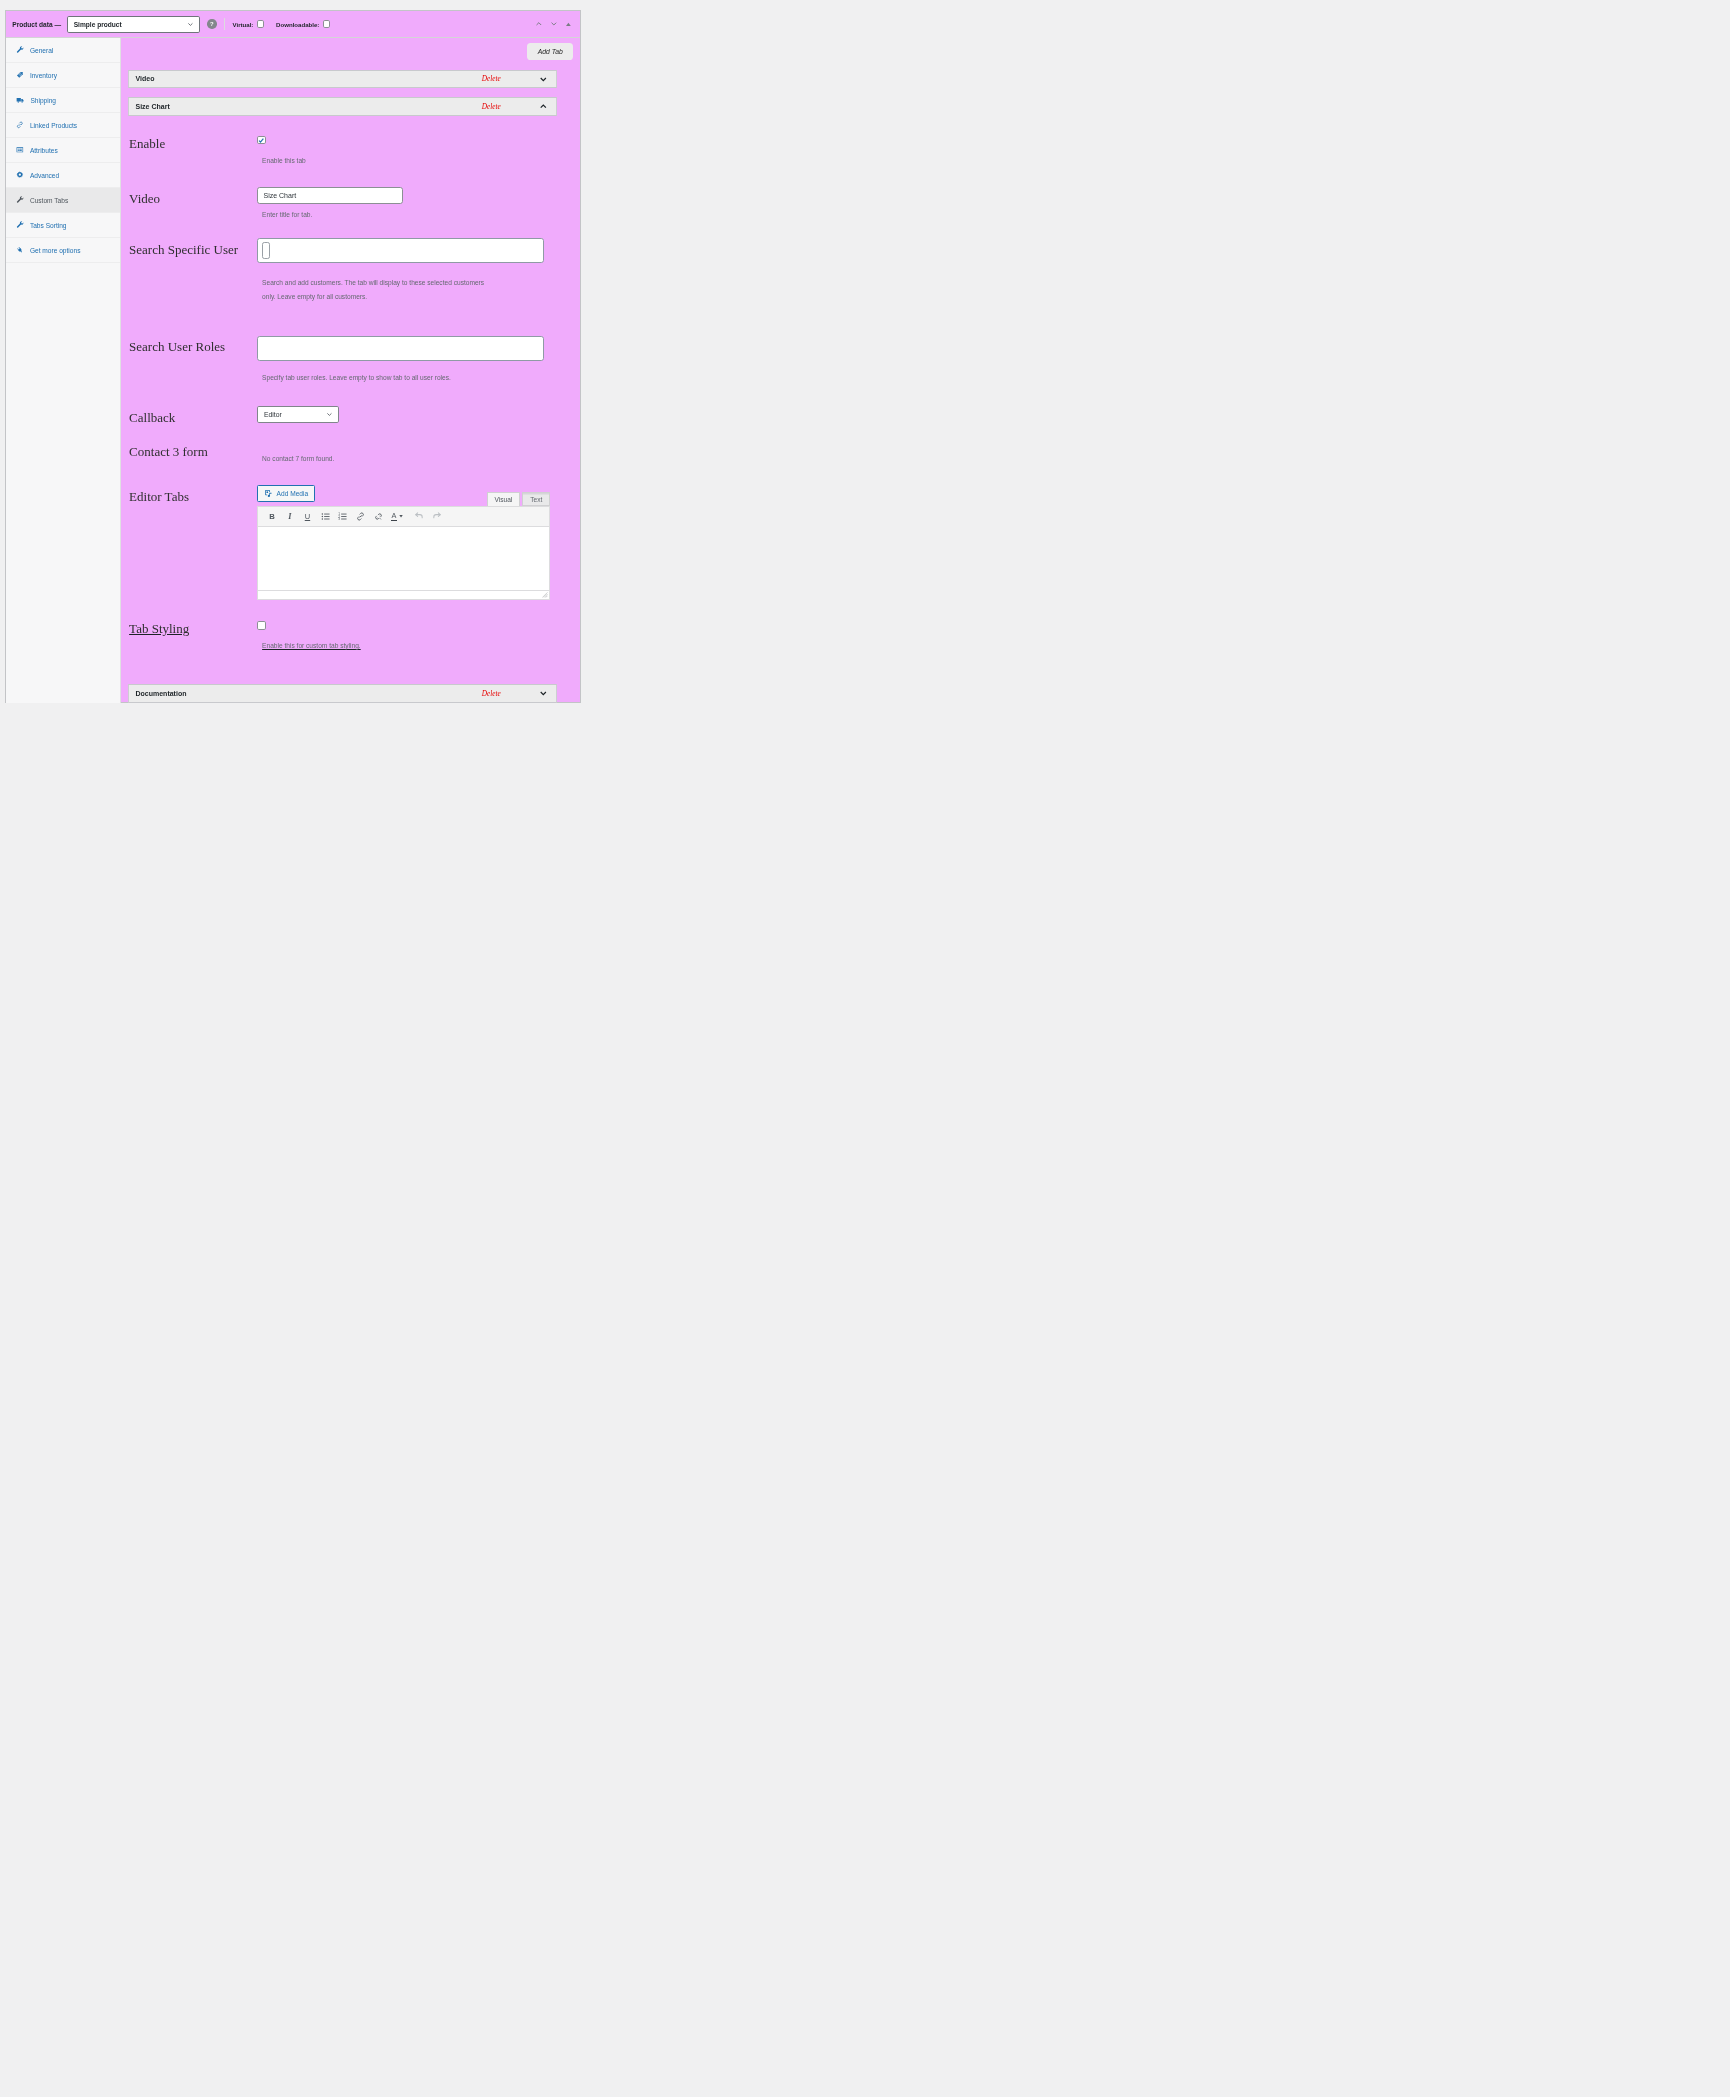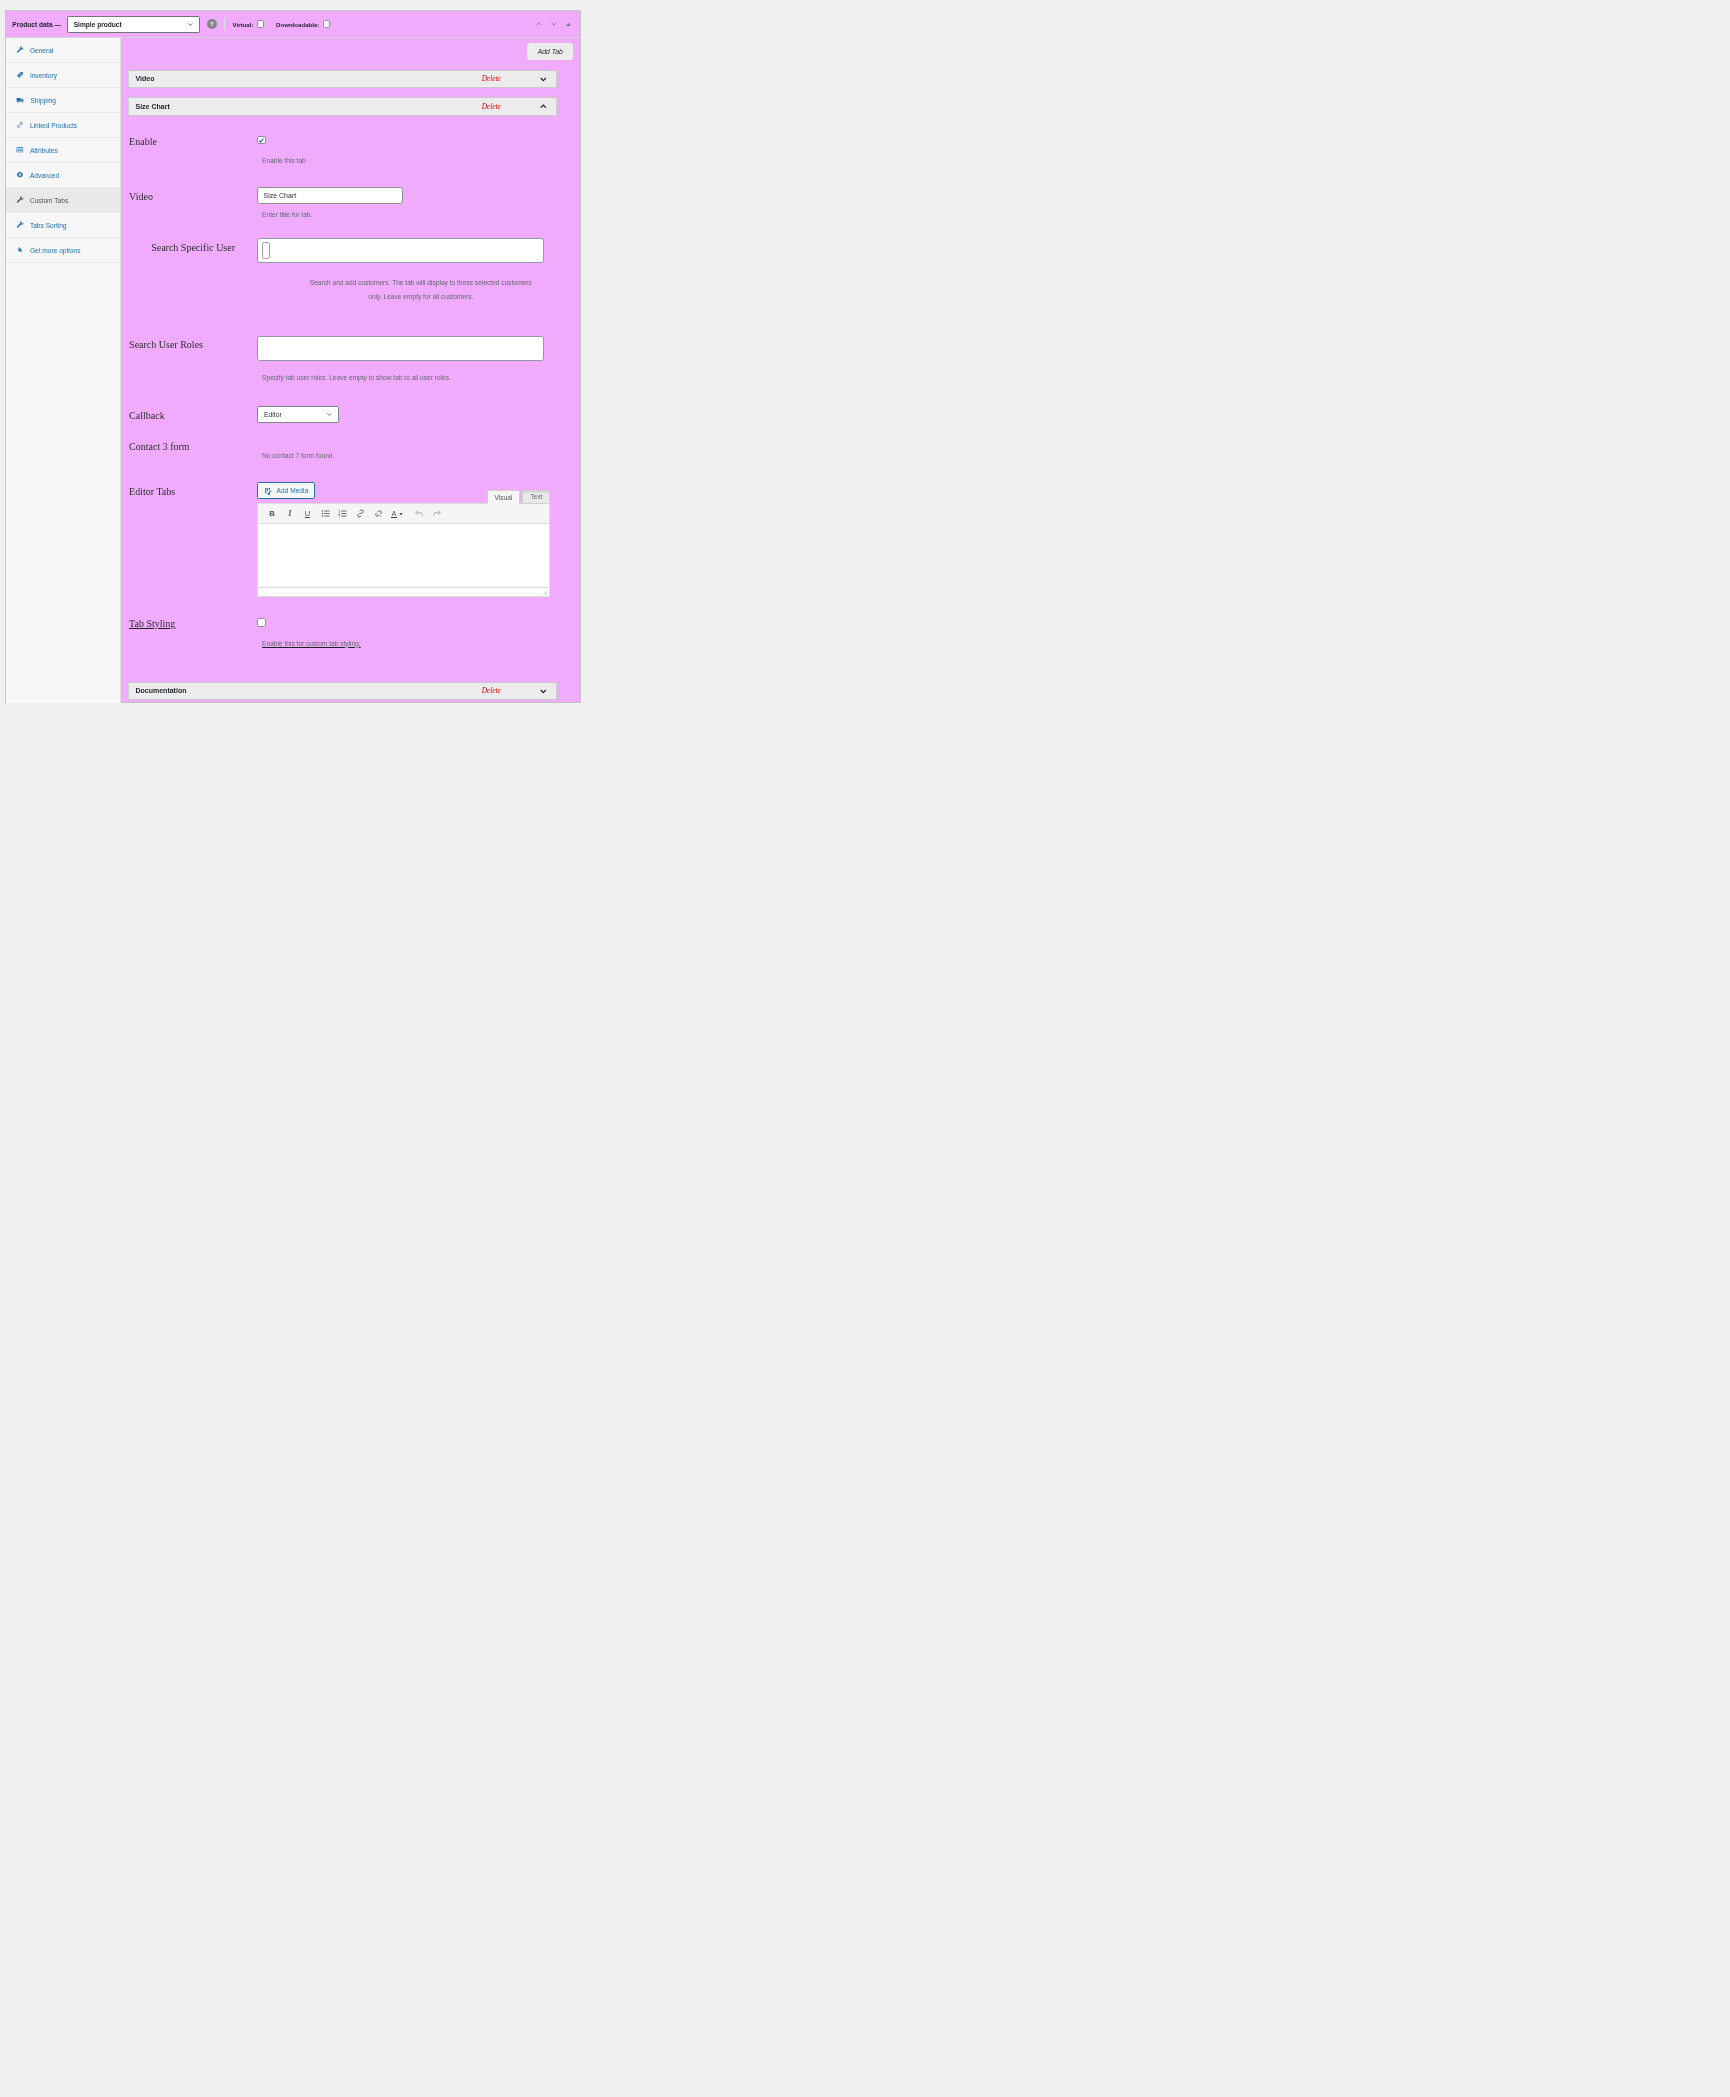"Enable" .flabel { font-size: 10px -> 13px }
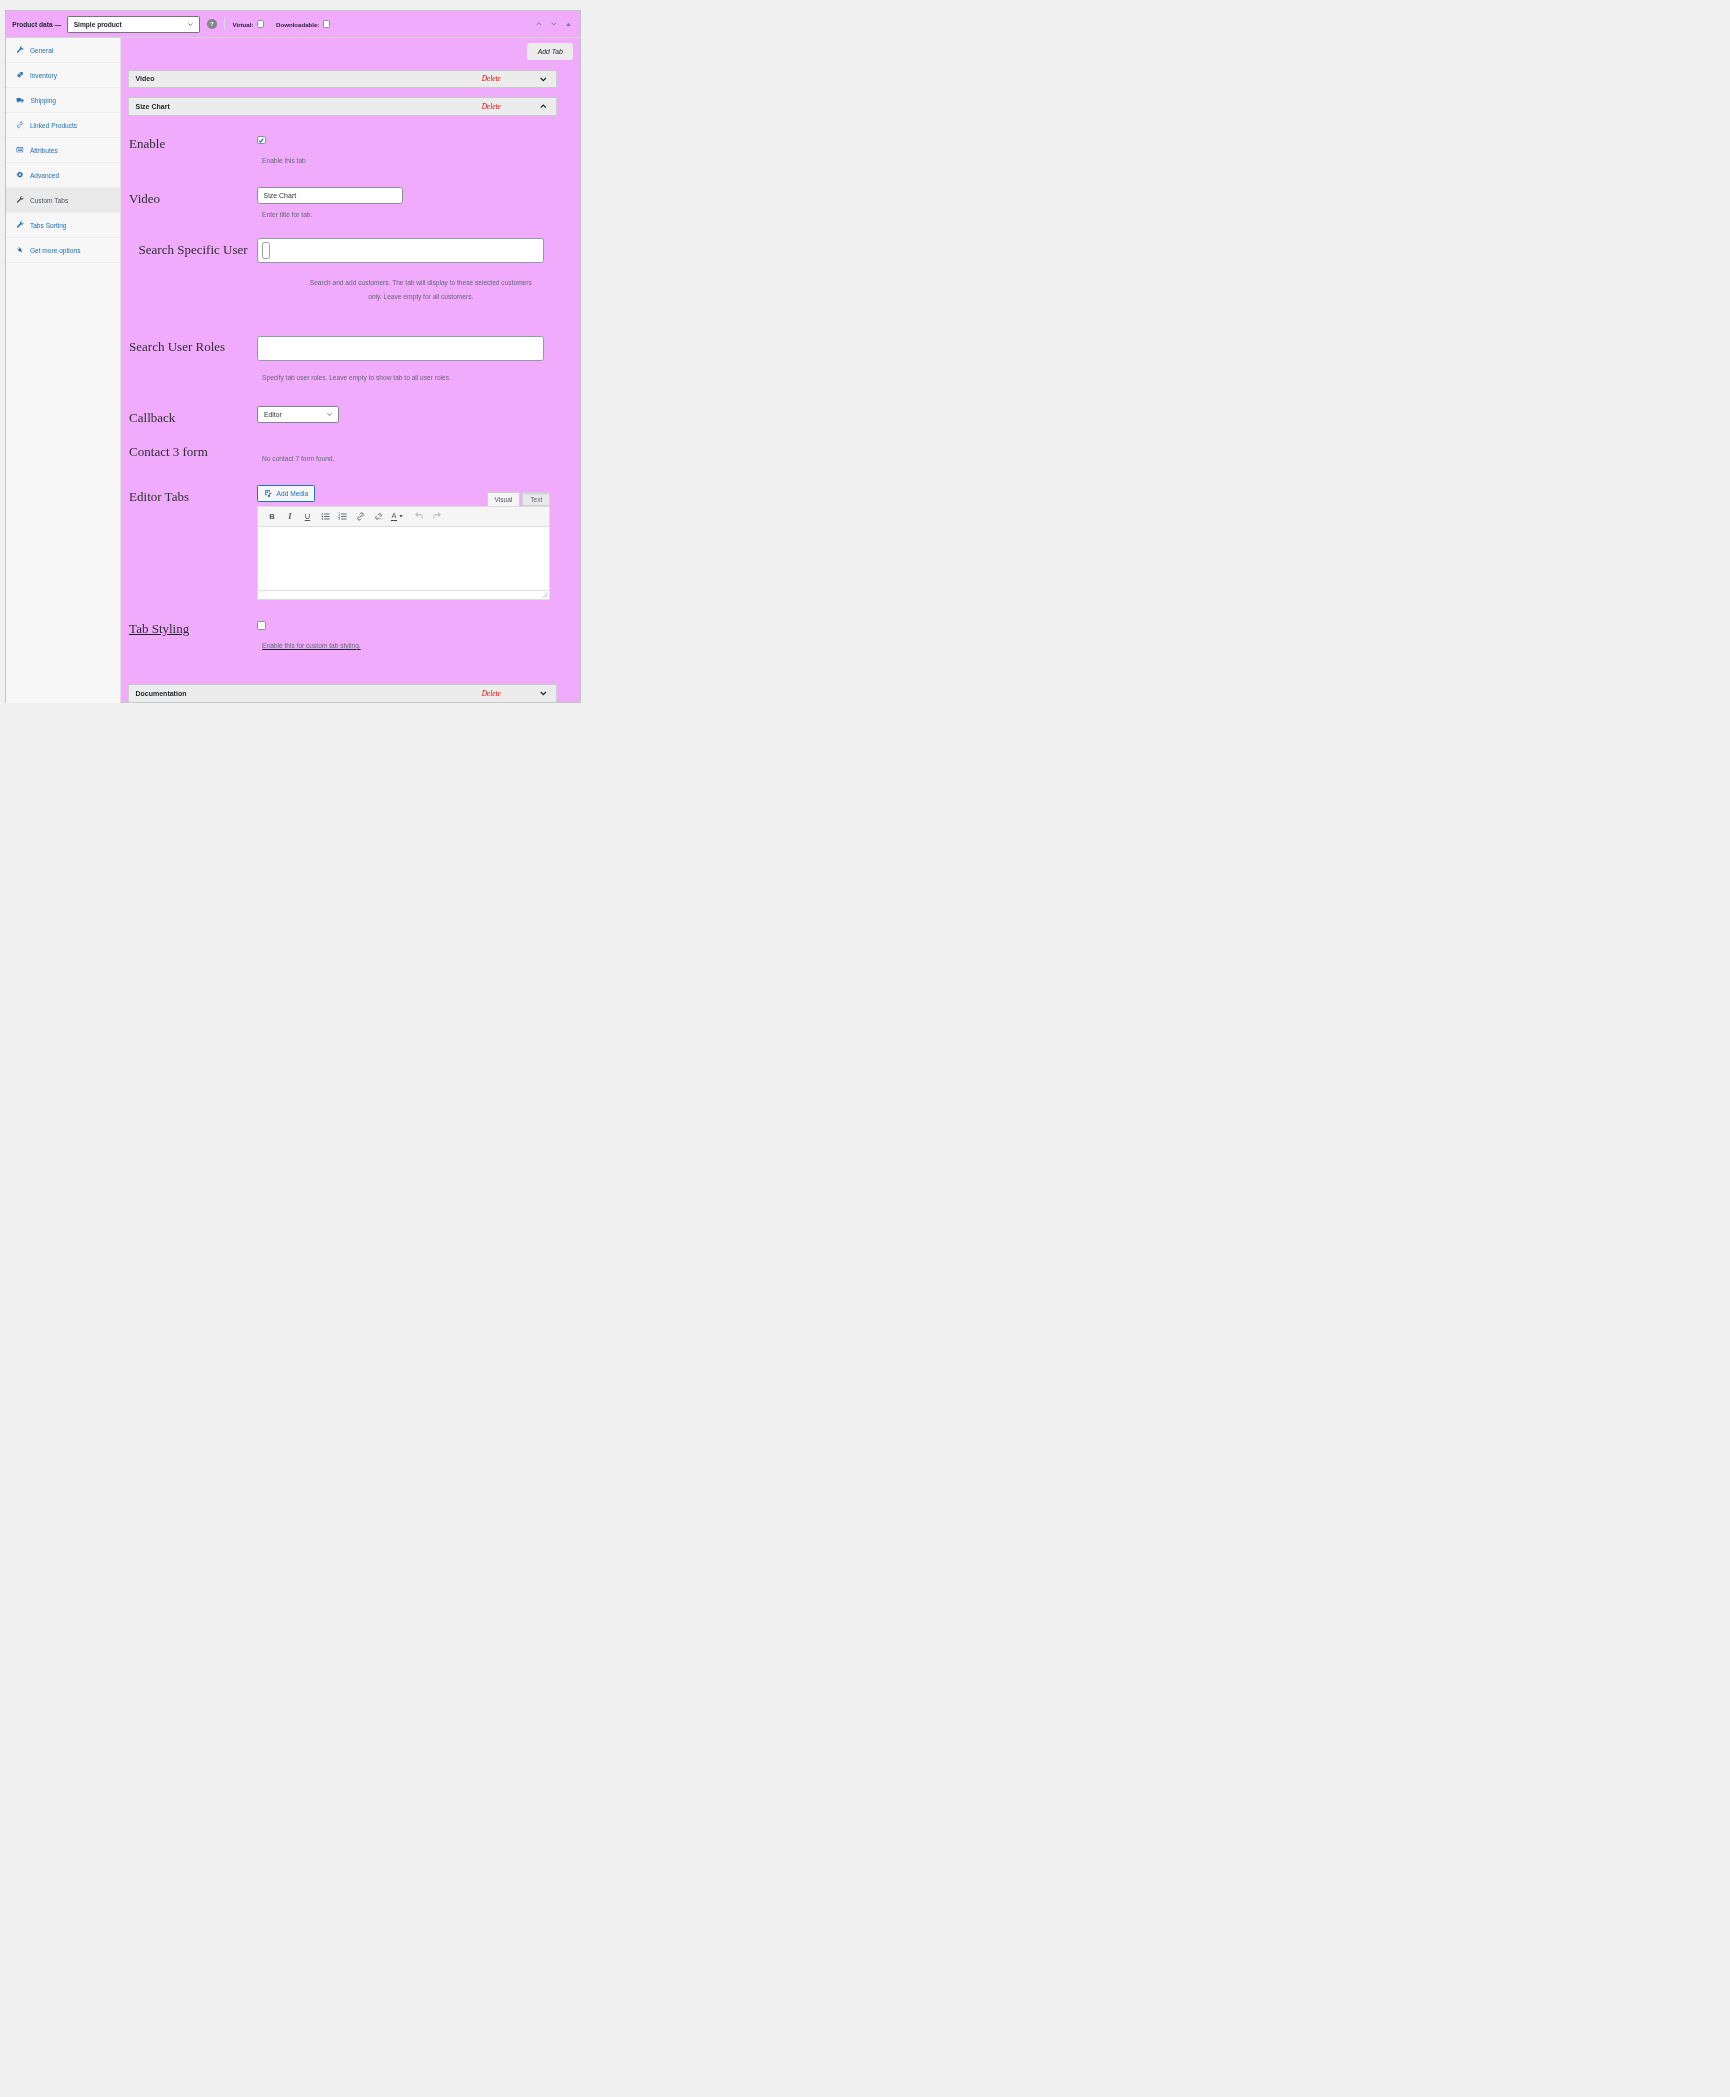"Search Specific User" .mt-search { text-align: center -> none }
